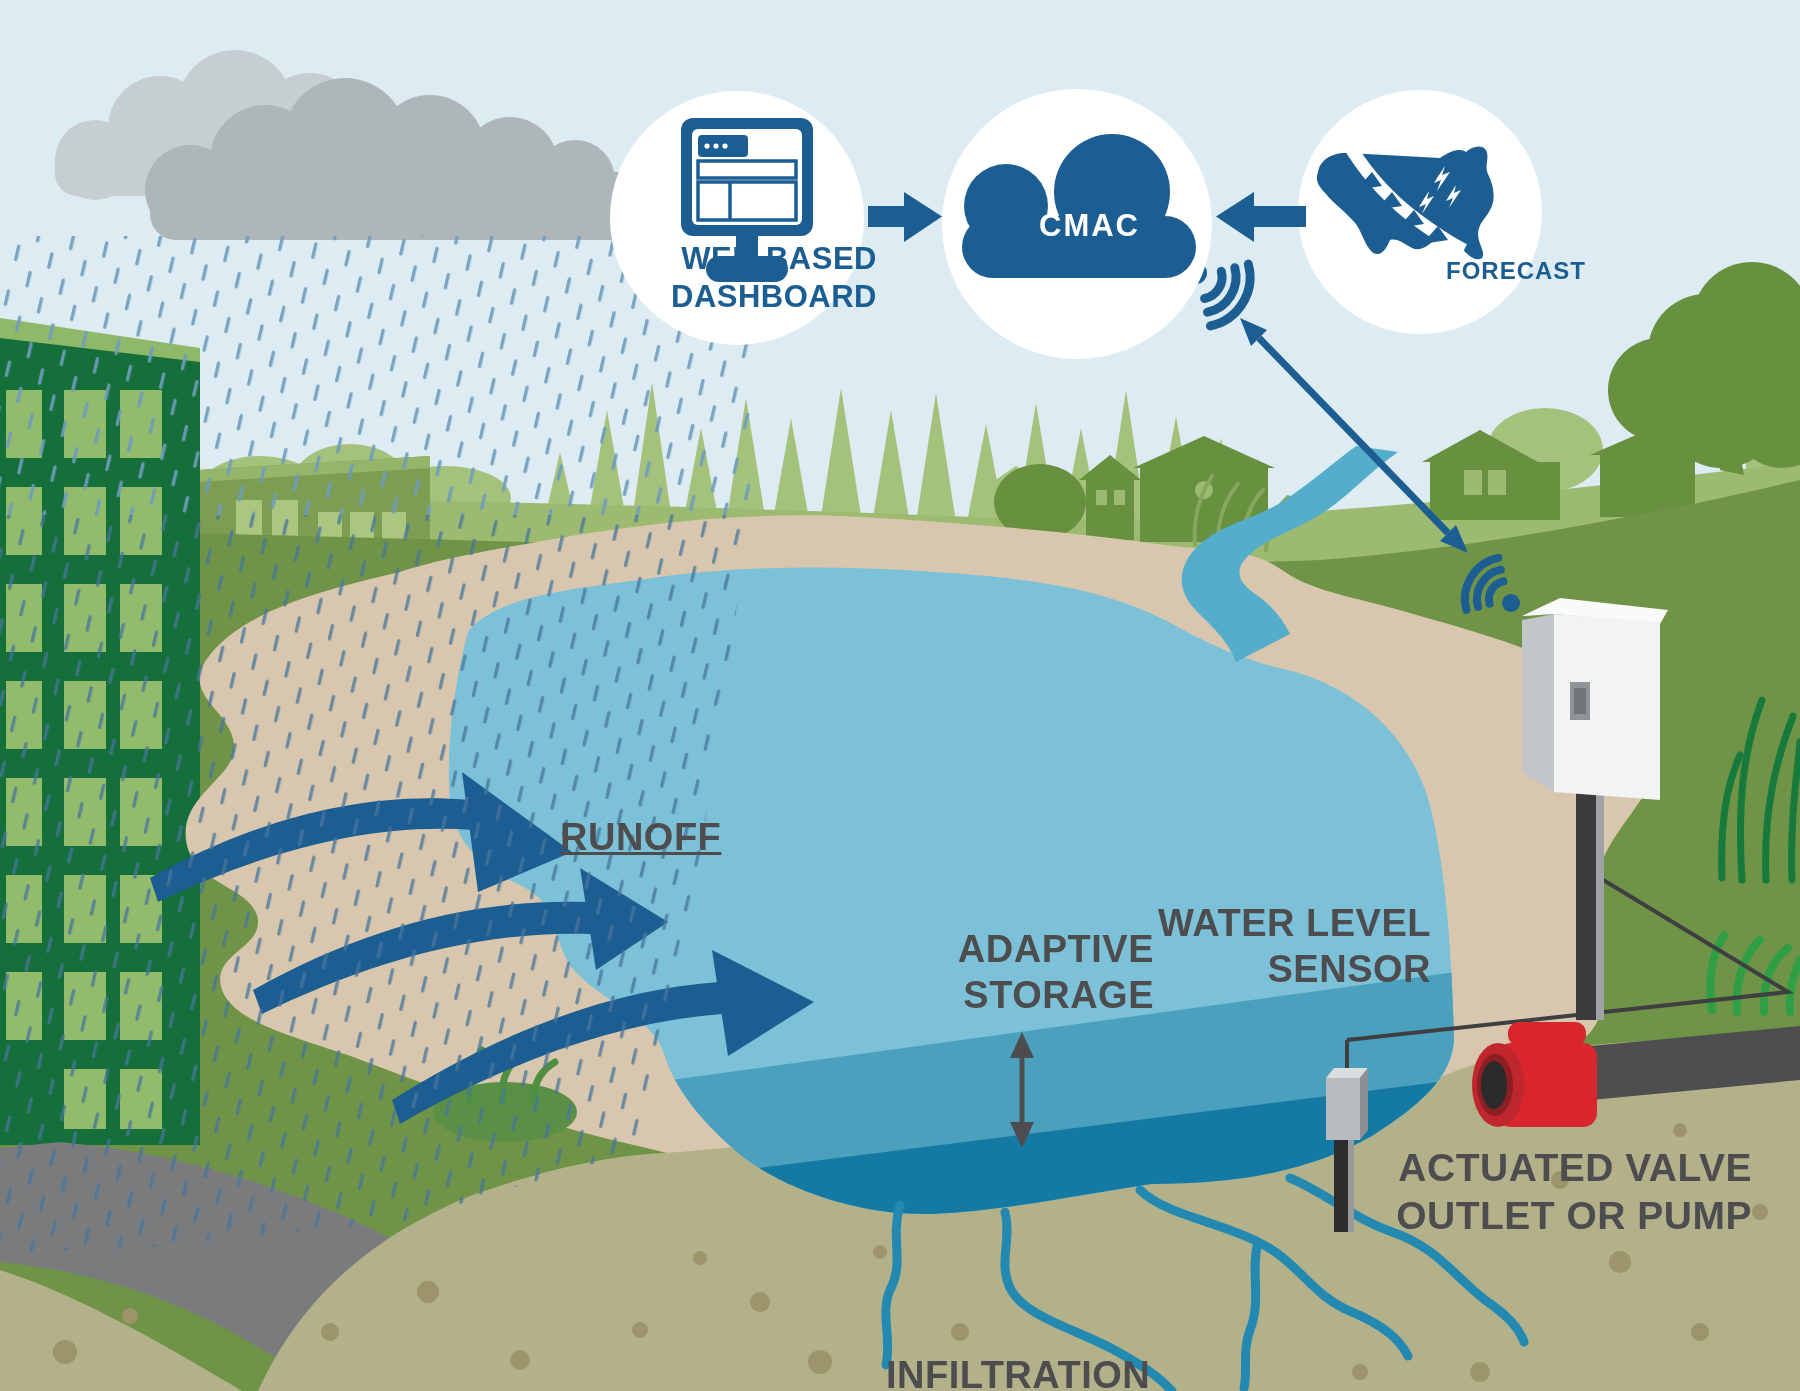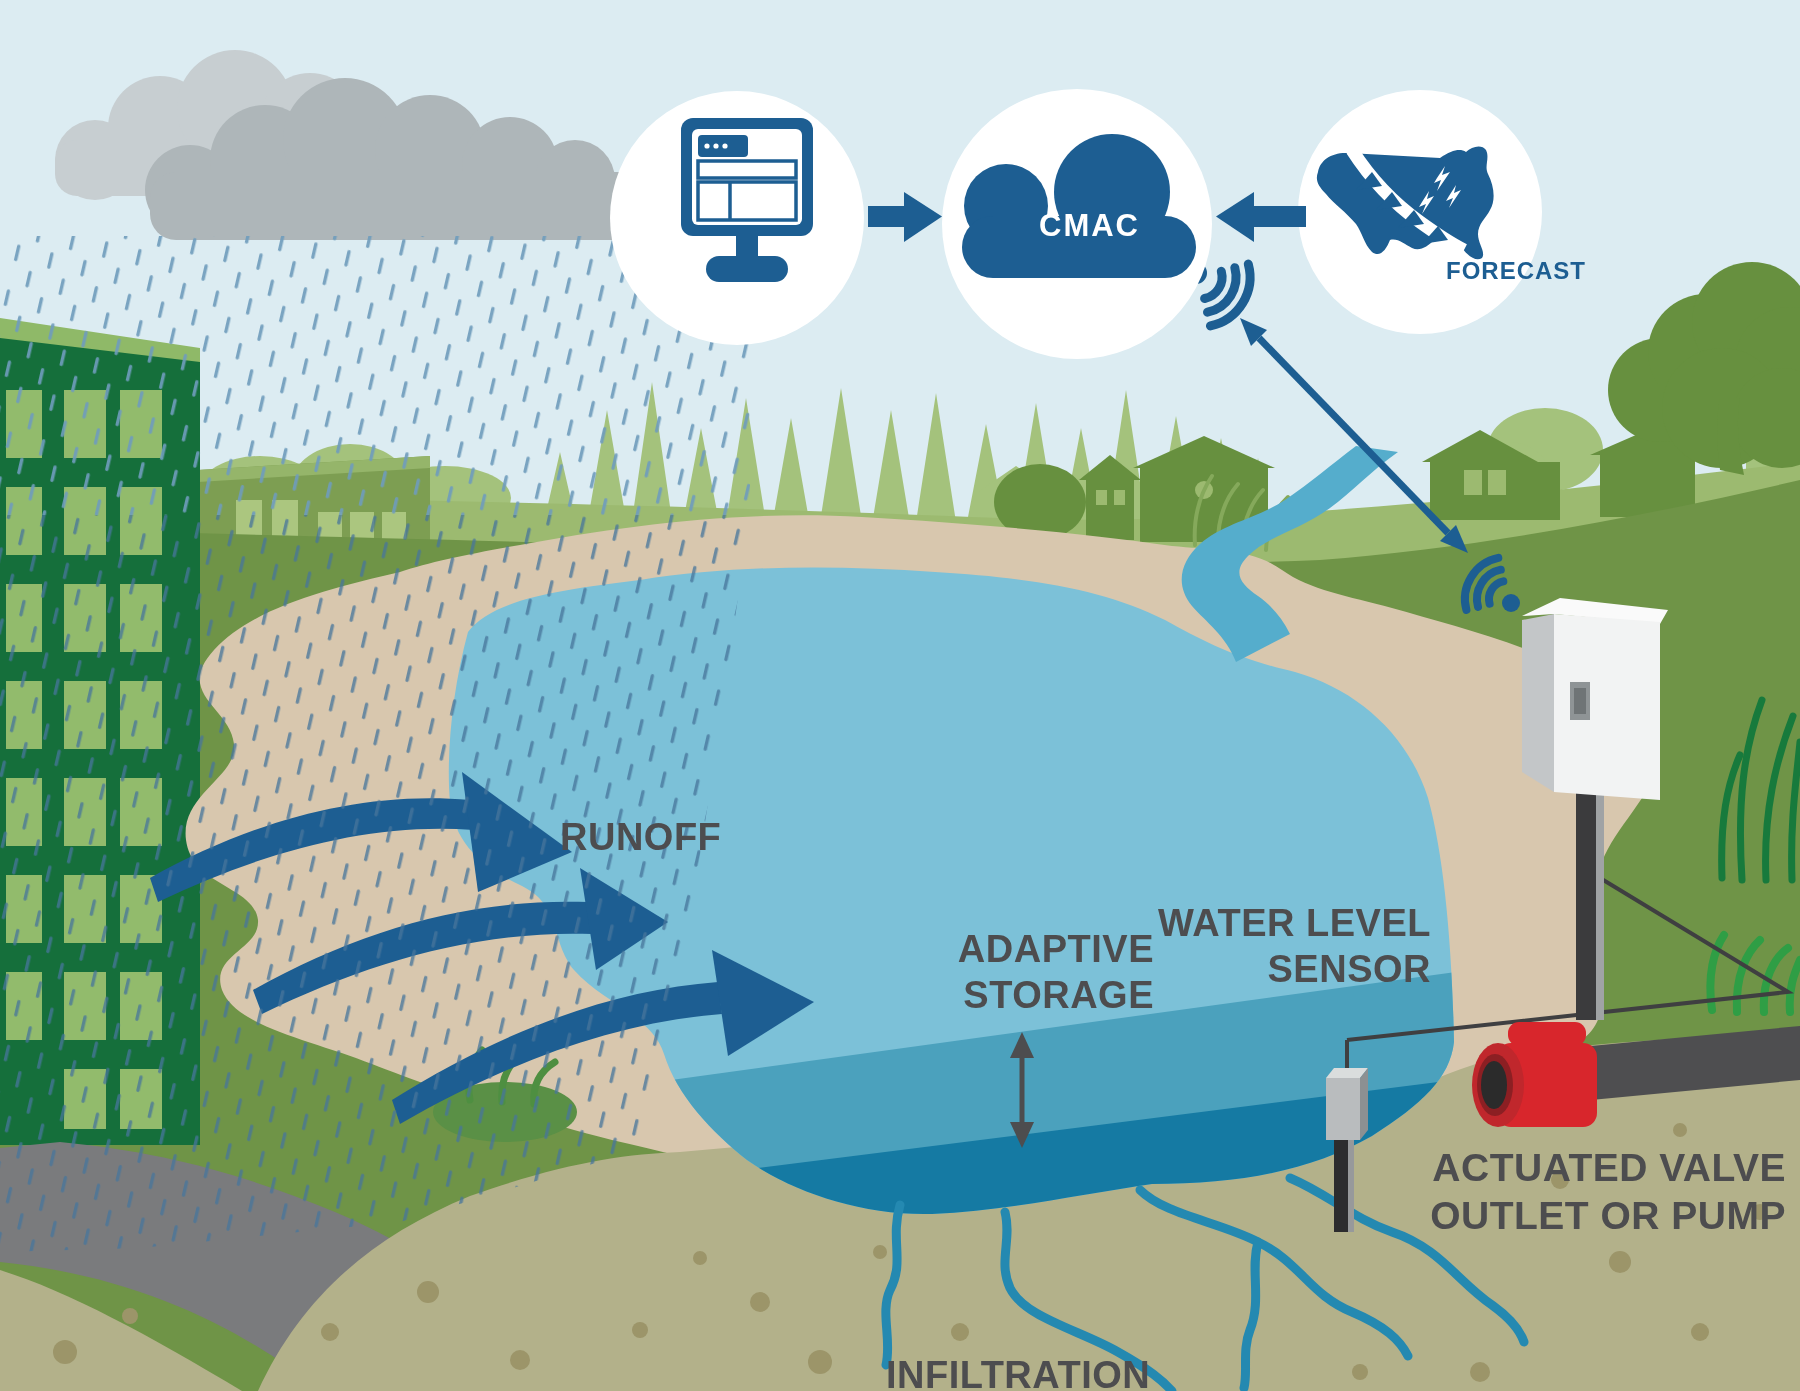"WEB-BASED DASHBOARD" div.lbl { html: none -> <div>WEB-BASED DASHBOARD</div> }
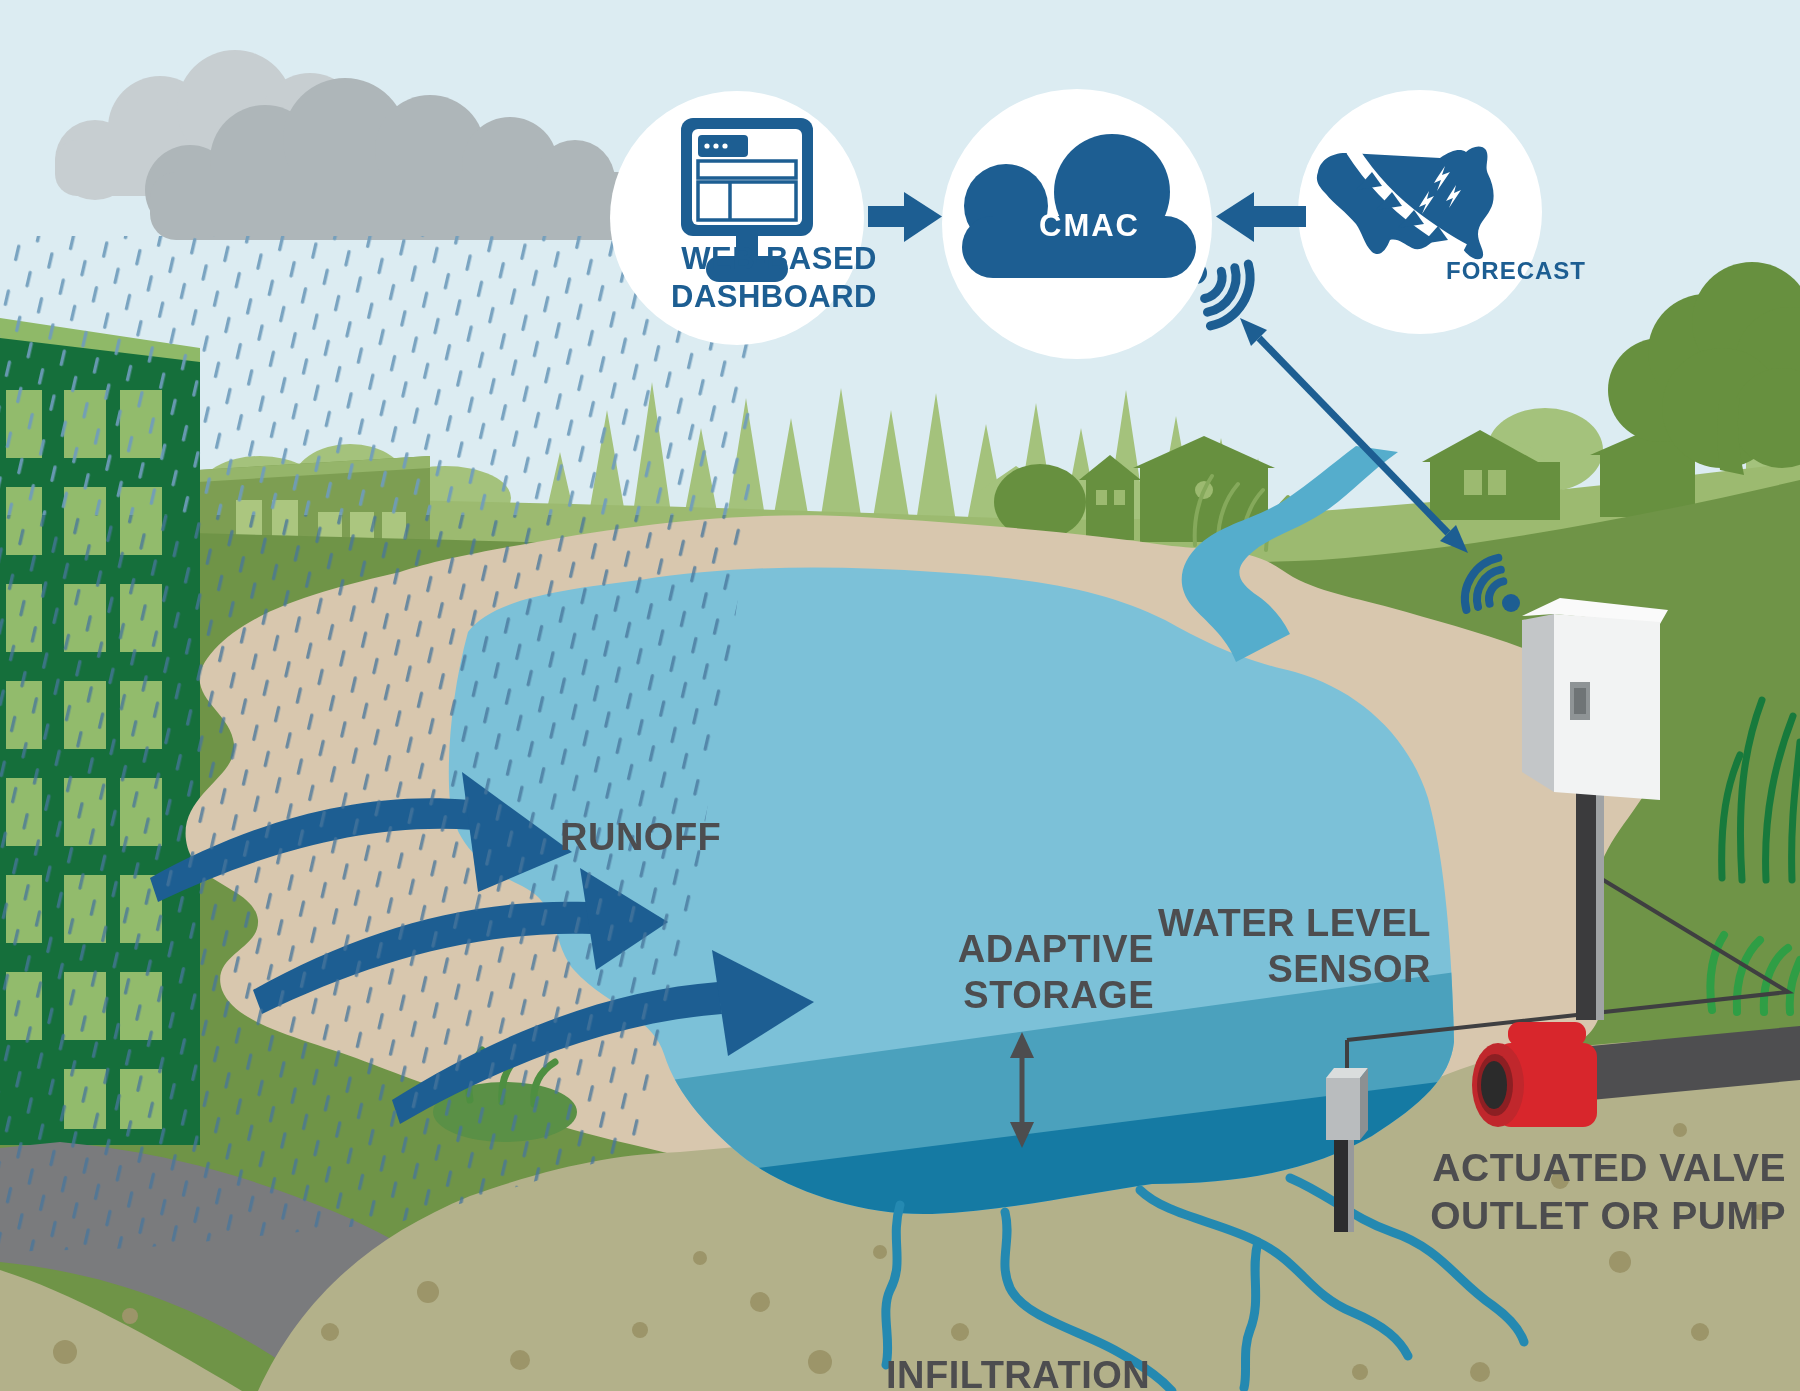"RUNOFF" div.lbl { text-decoration: none -> underline }
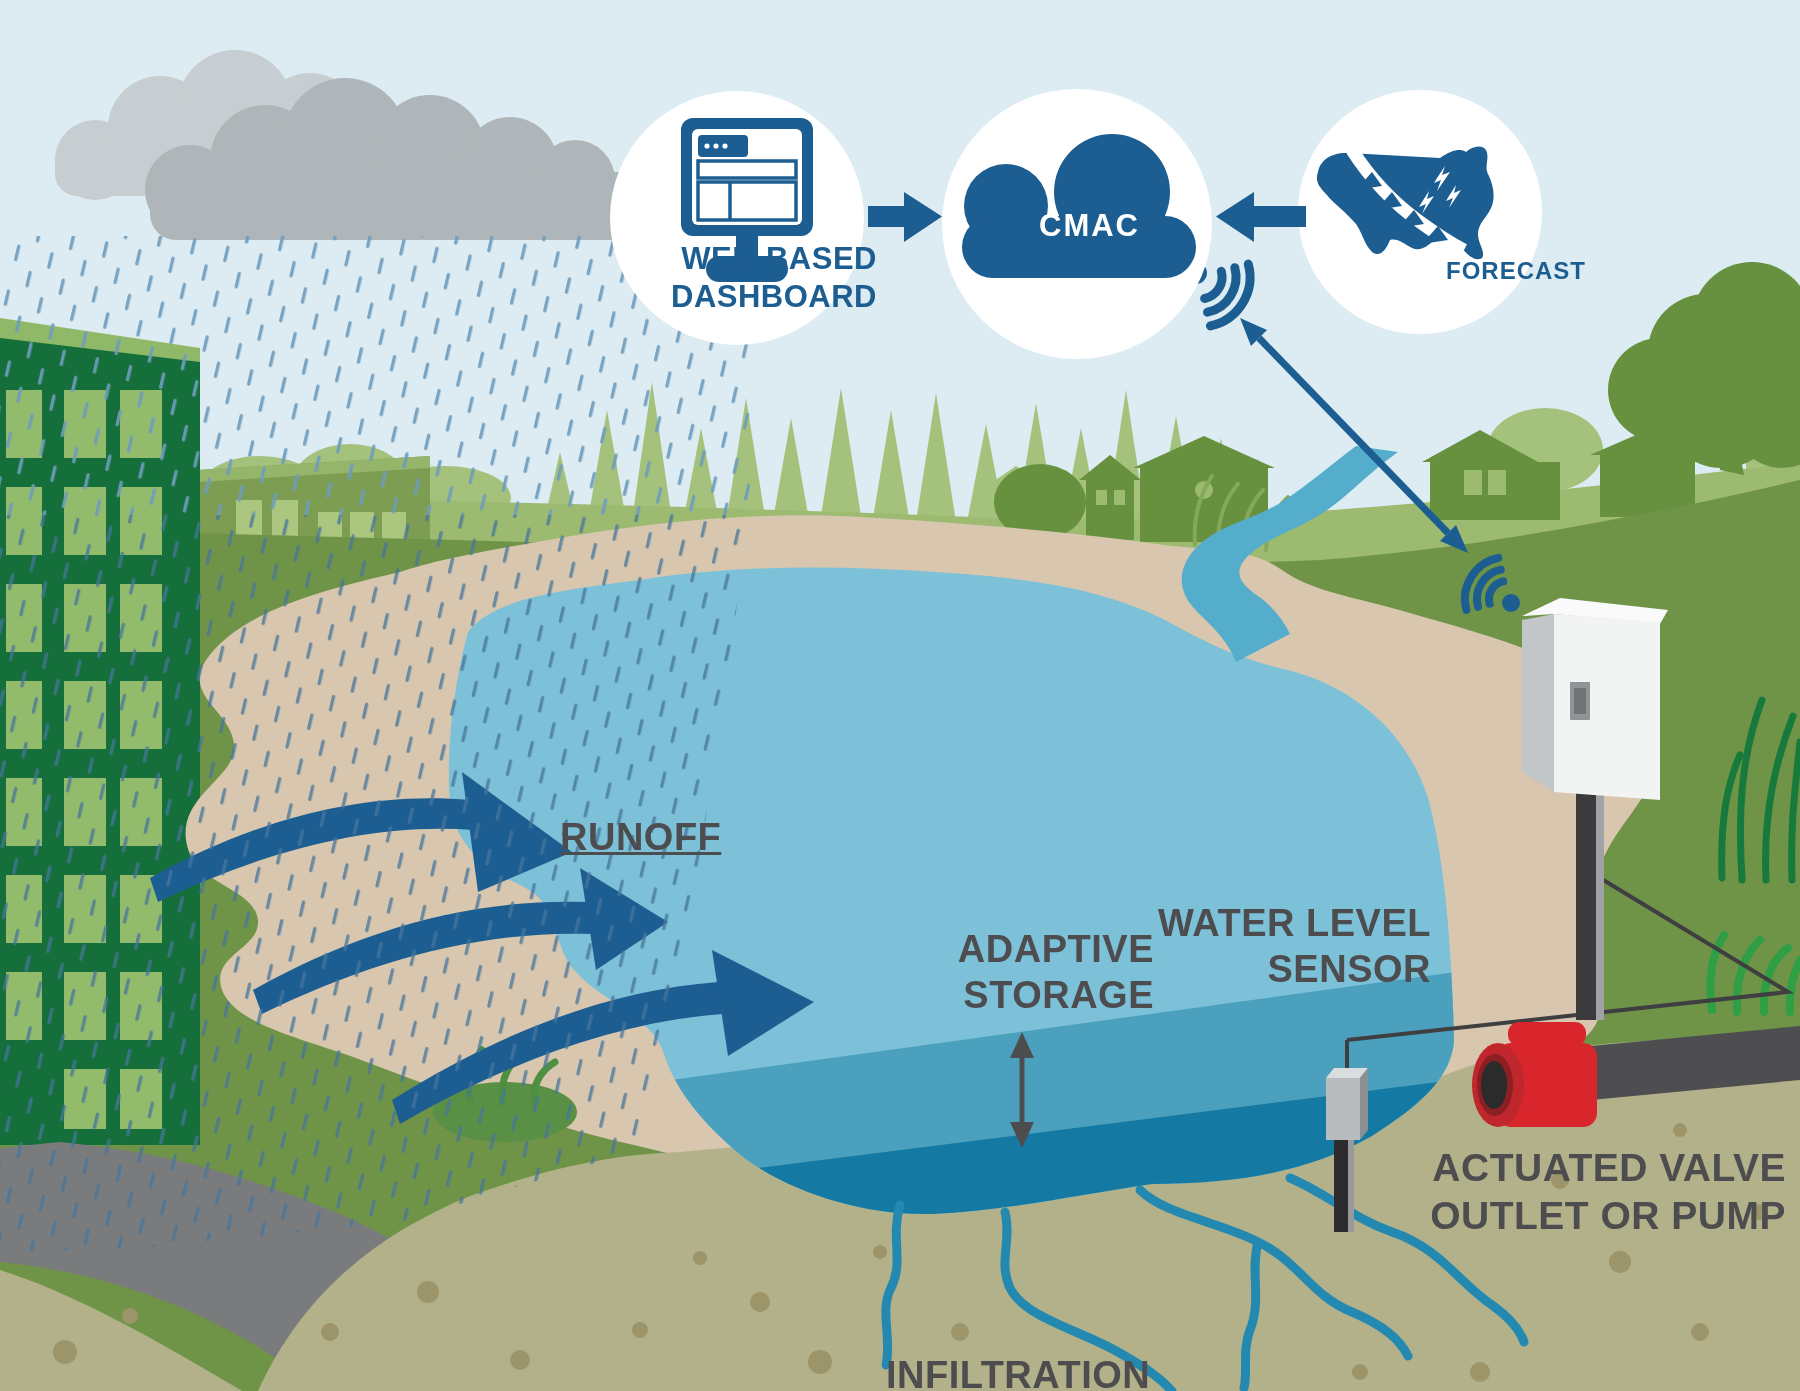"ACTUATED VALVE OUTLET OR PUMP" div.lbl { left: 1416px -> 1382px }
